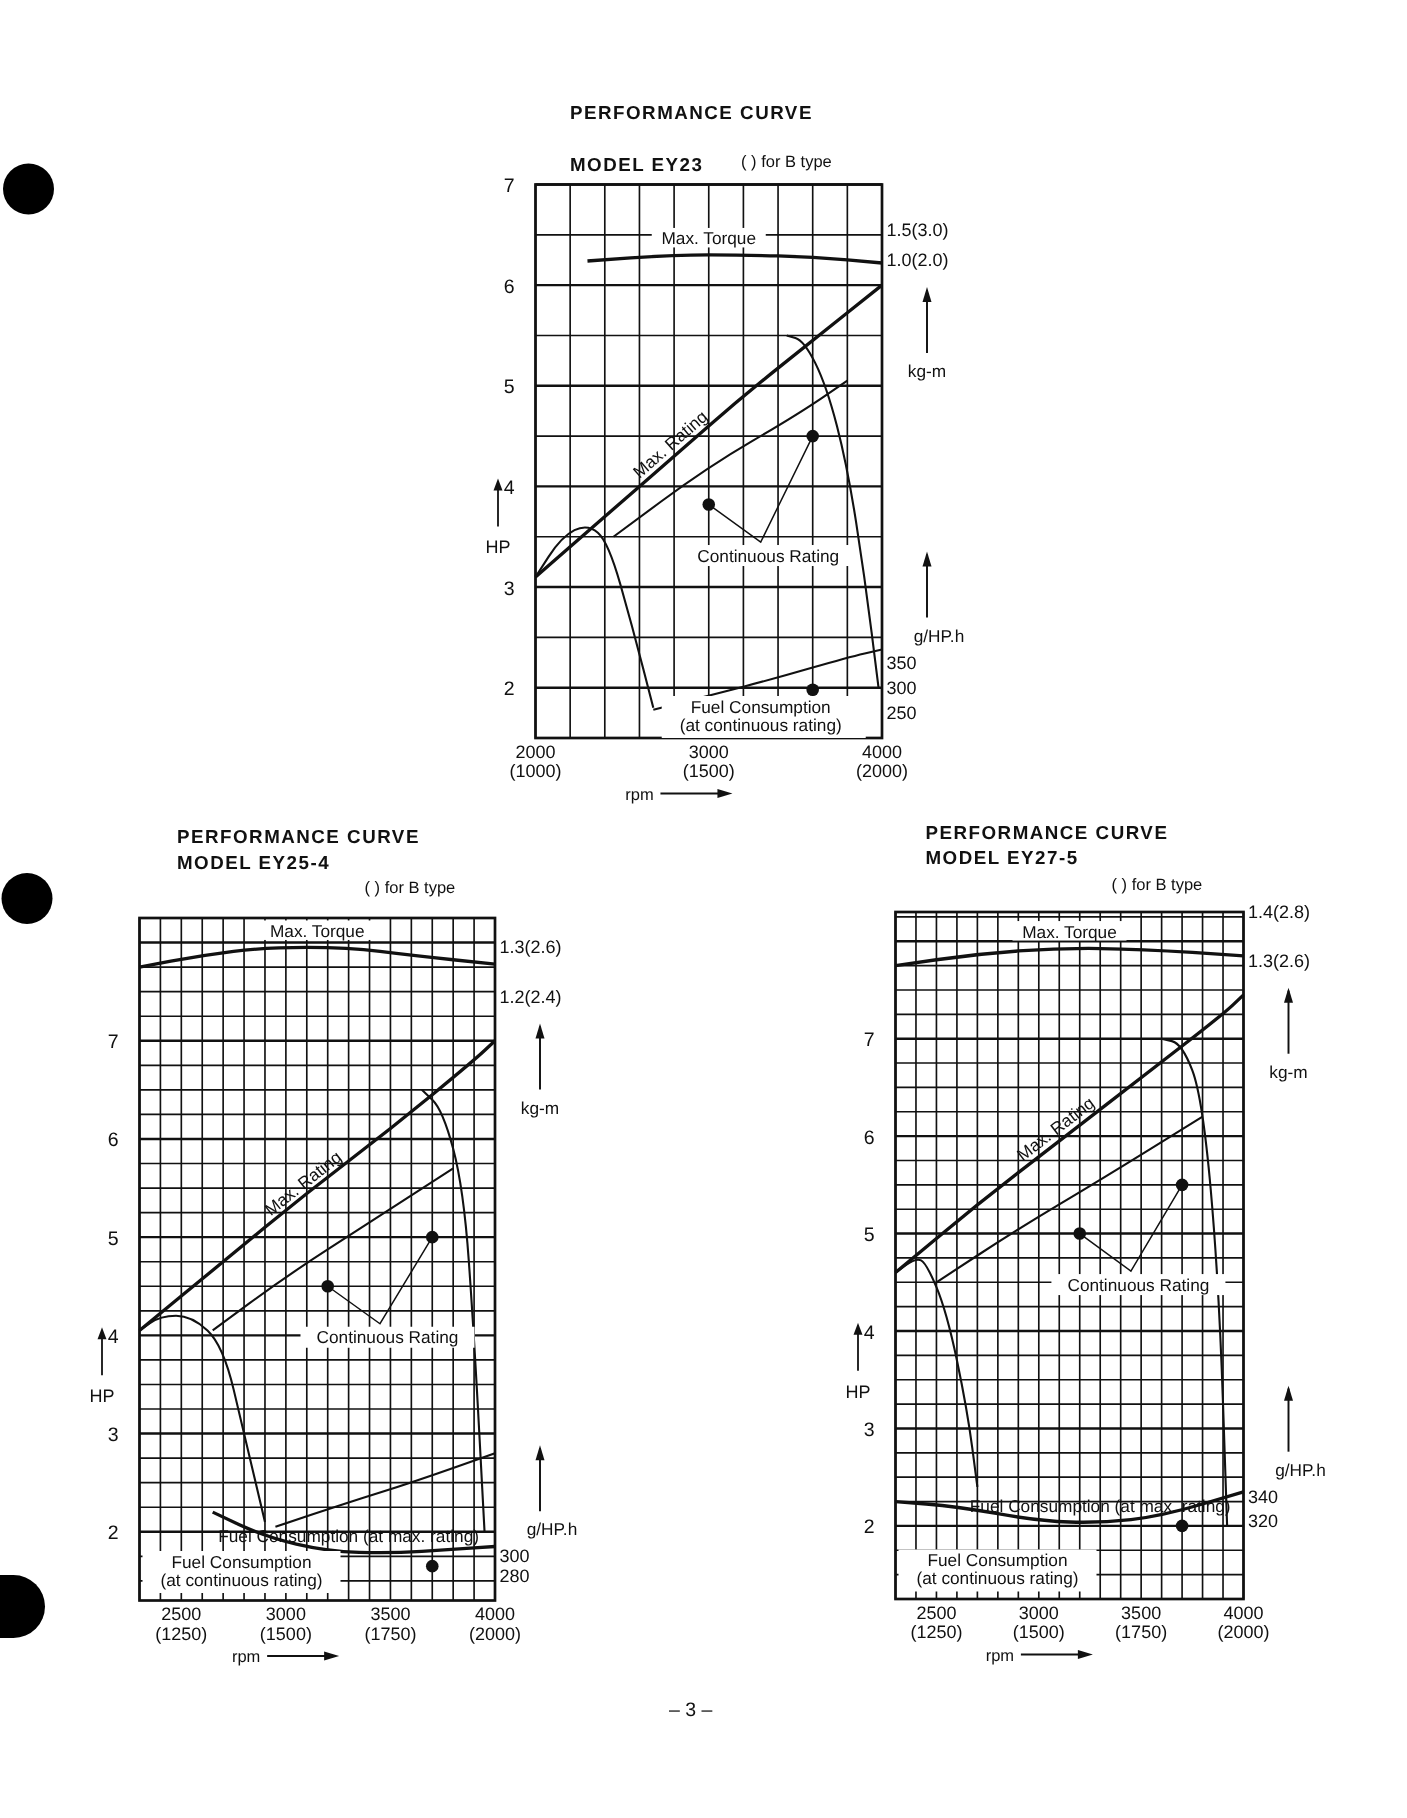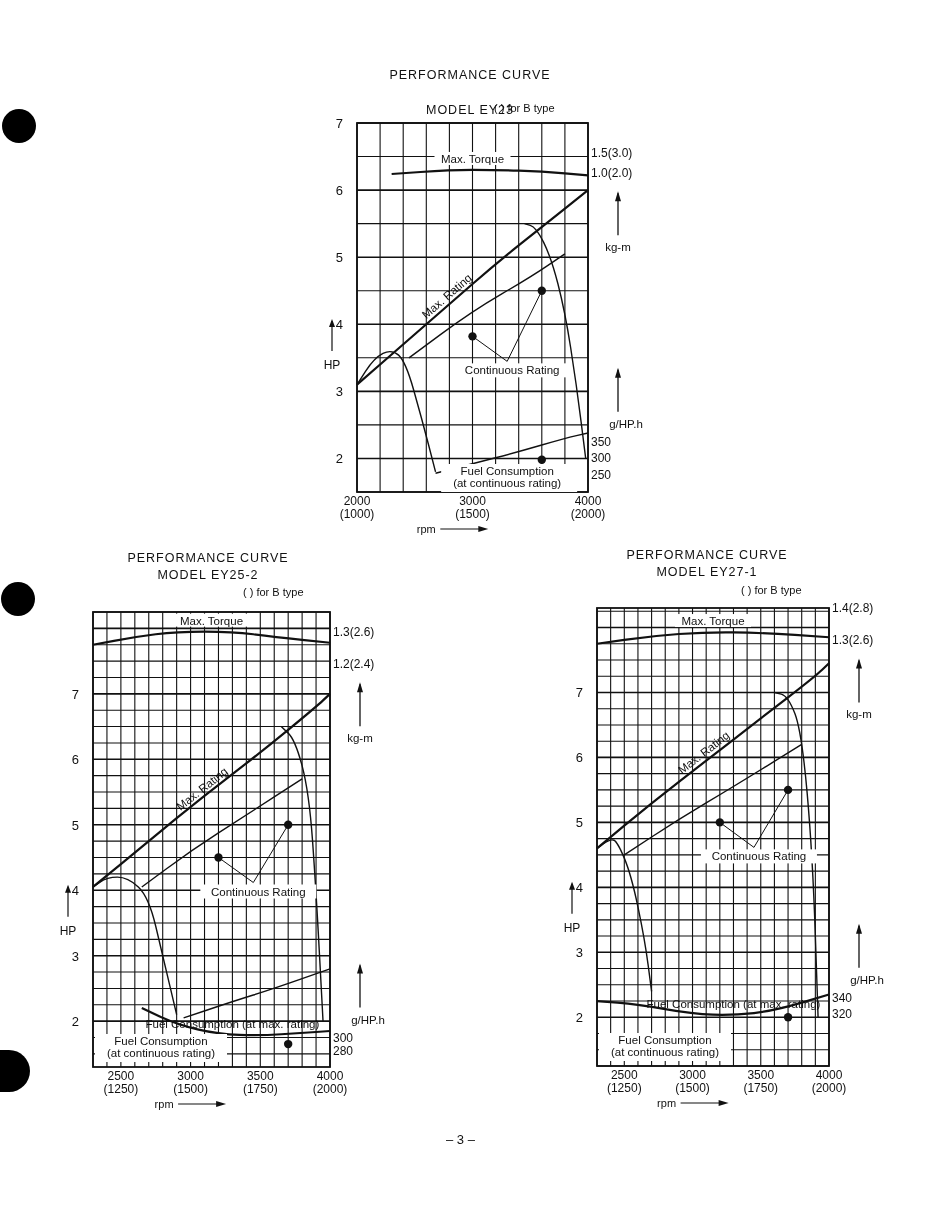"PERFORMANCE CURVE" .title { font-weight: normal -> bold; text-align: center -> none }
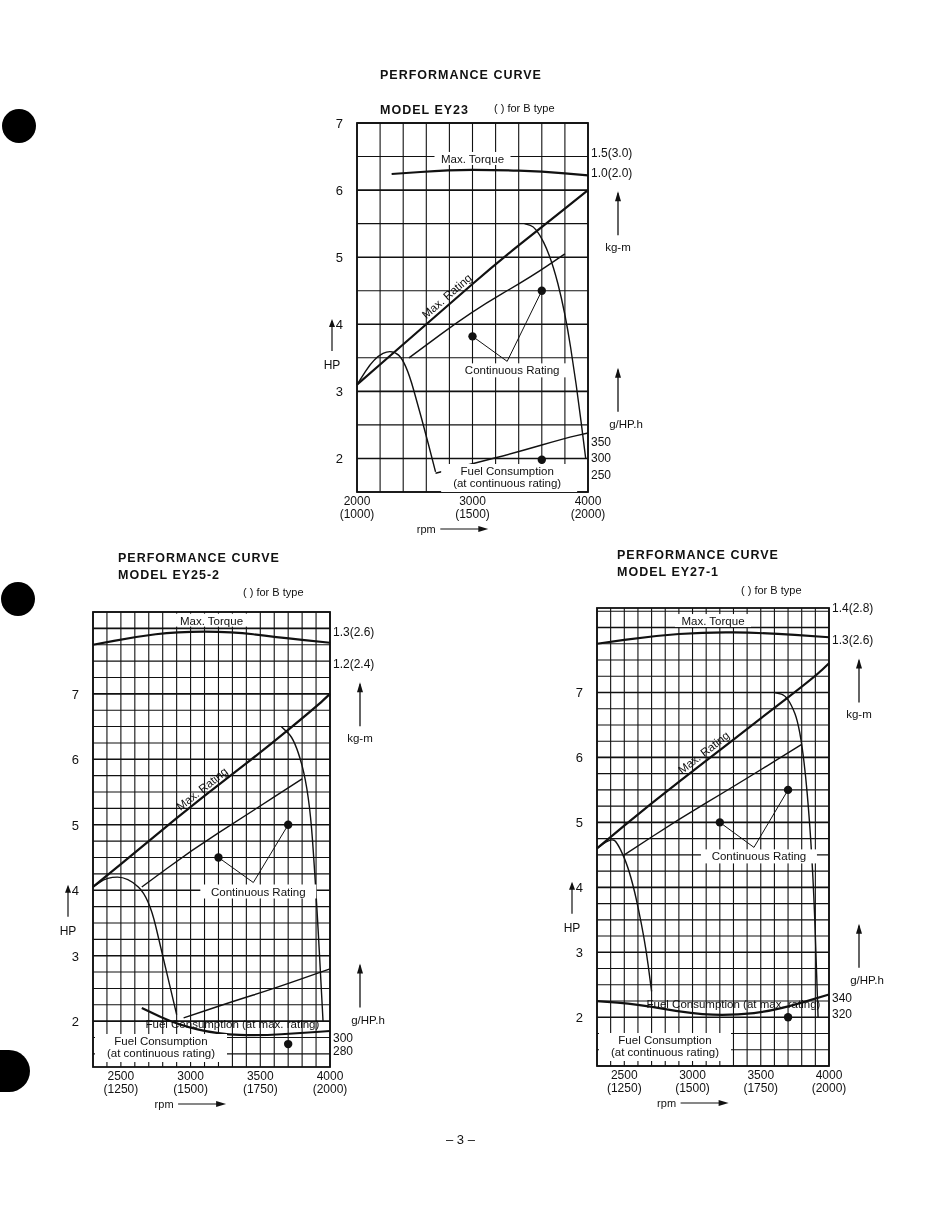"MODEL EY25-2" div { text: EY25-2 -> EY25-4 }
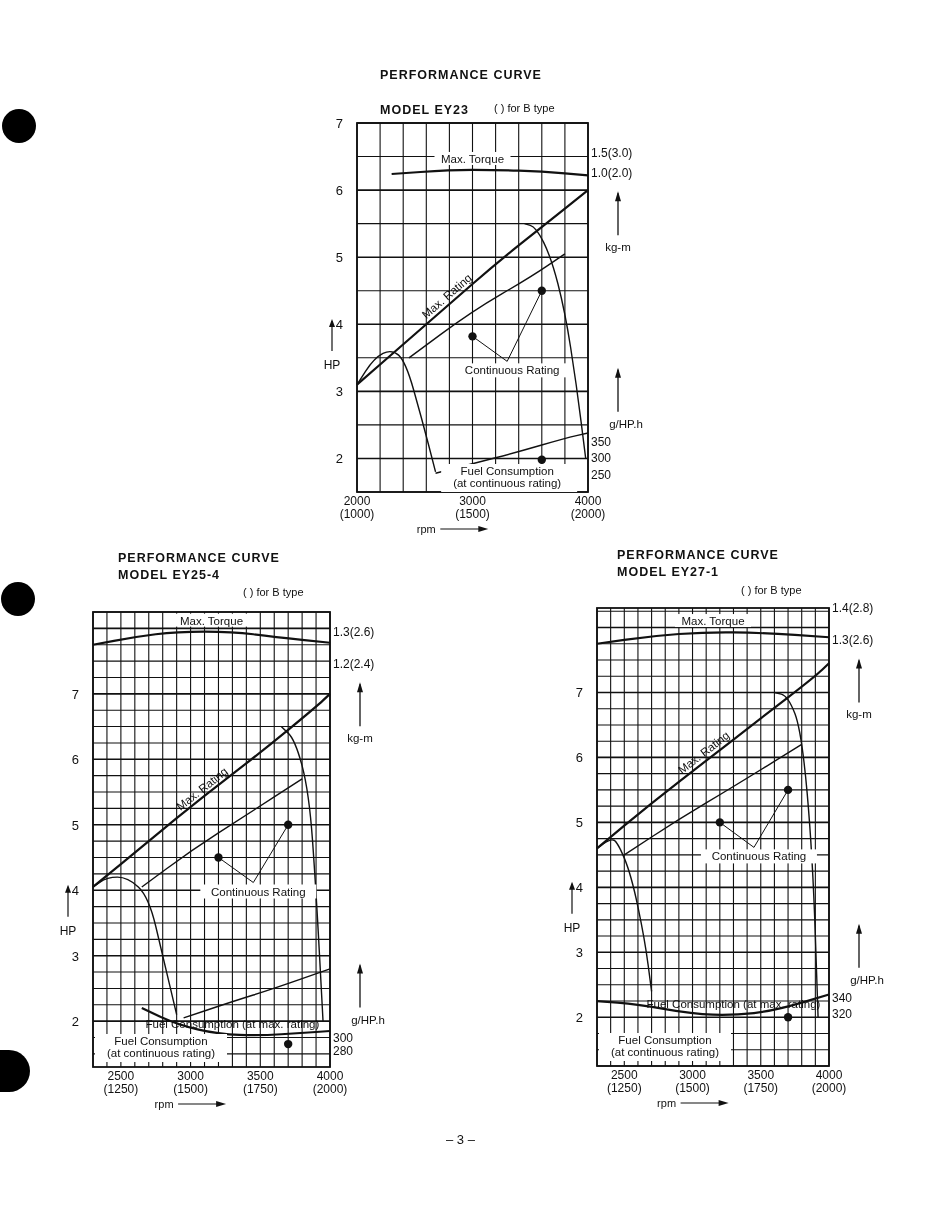"MODEL EY27-1" div { text: EY27-1 -> EY27-5 }
